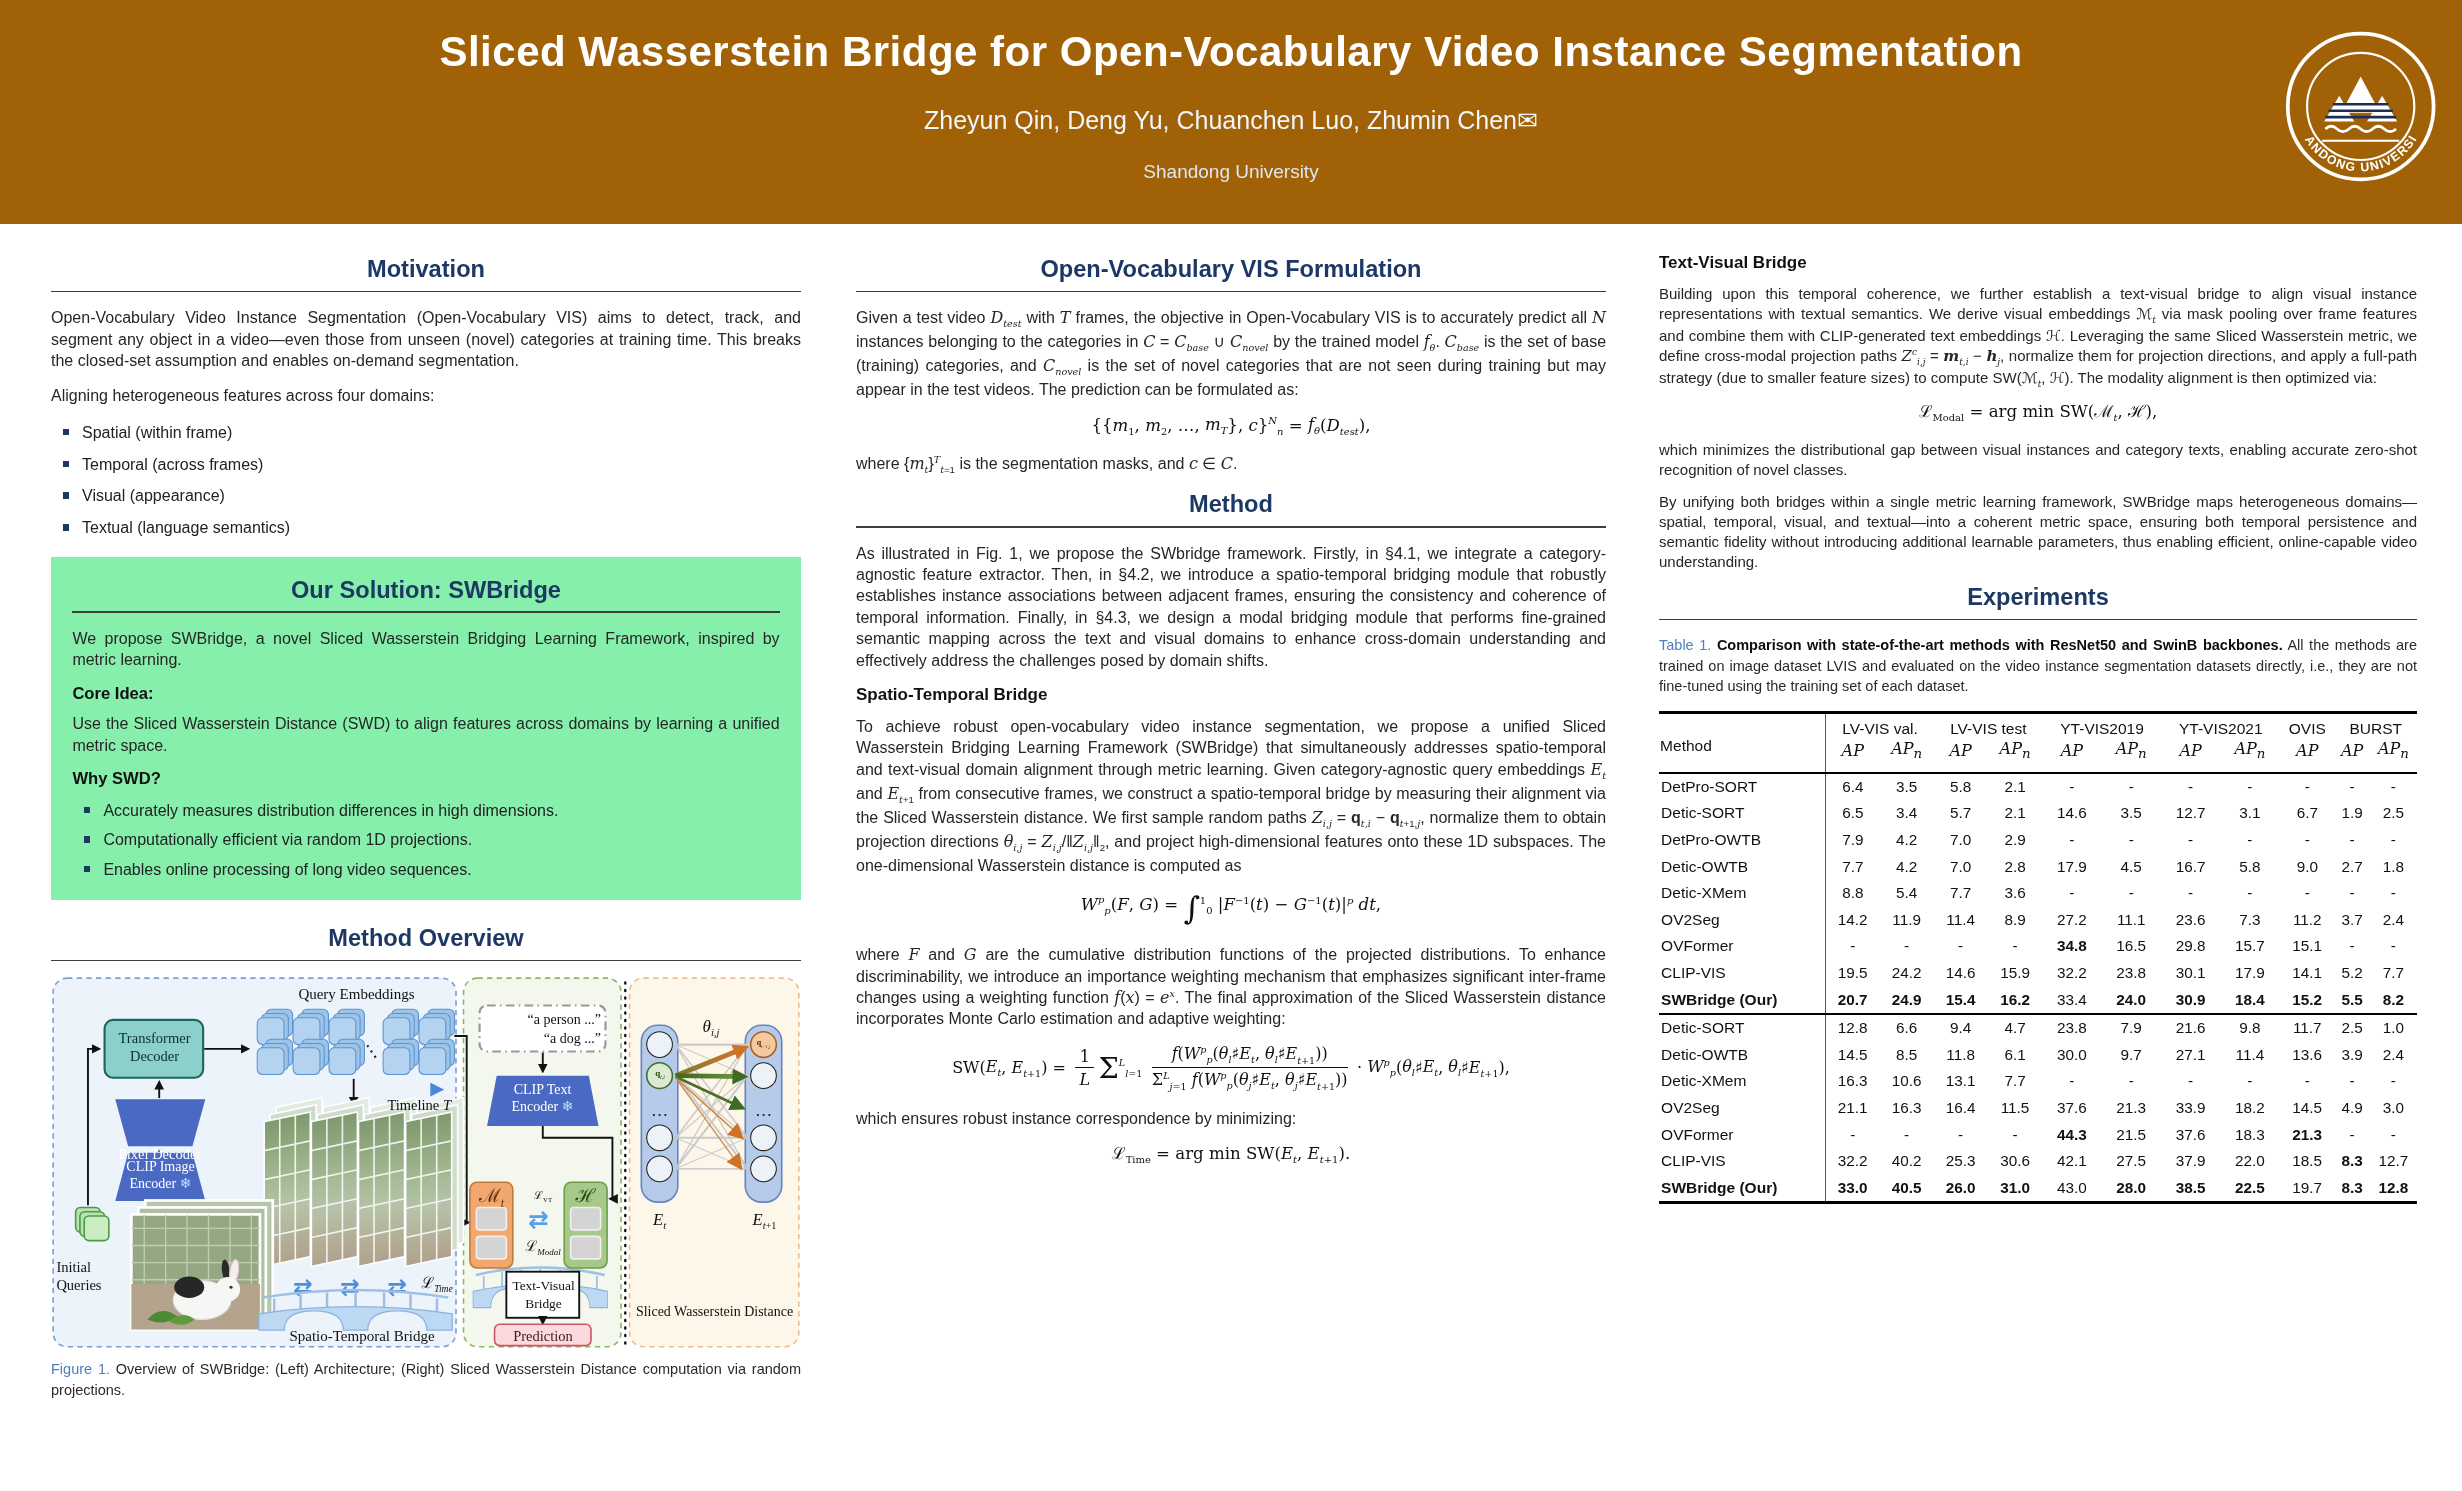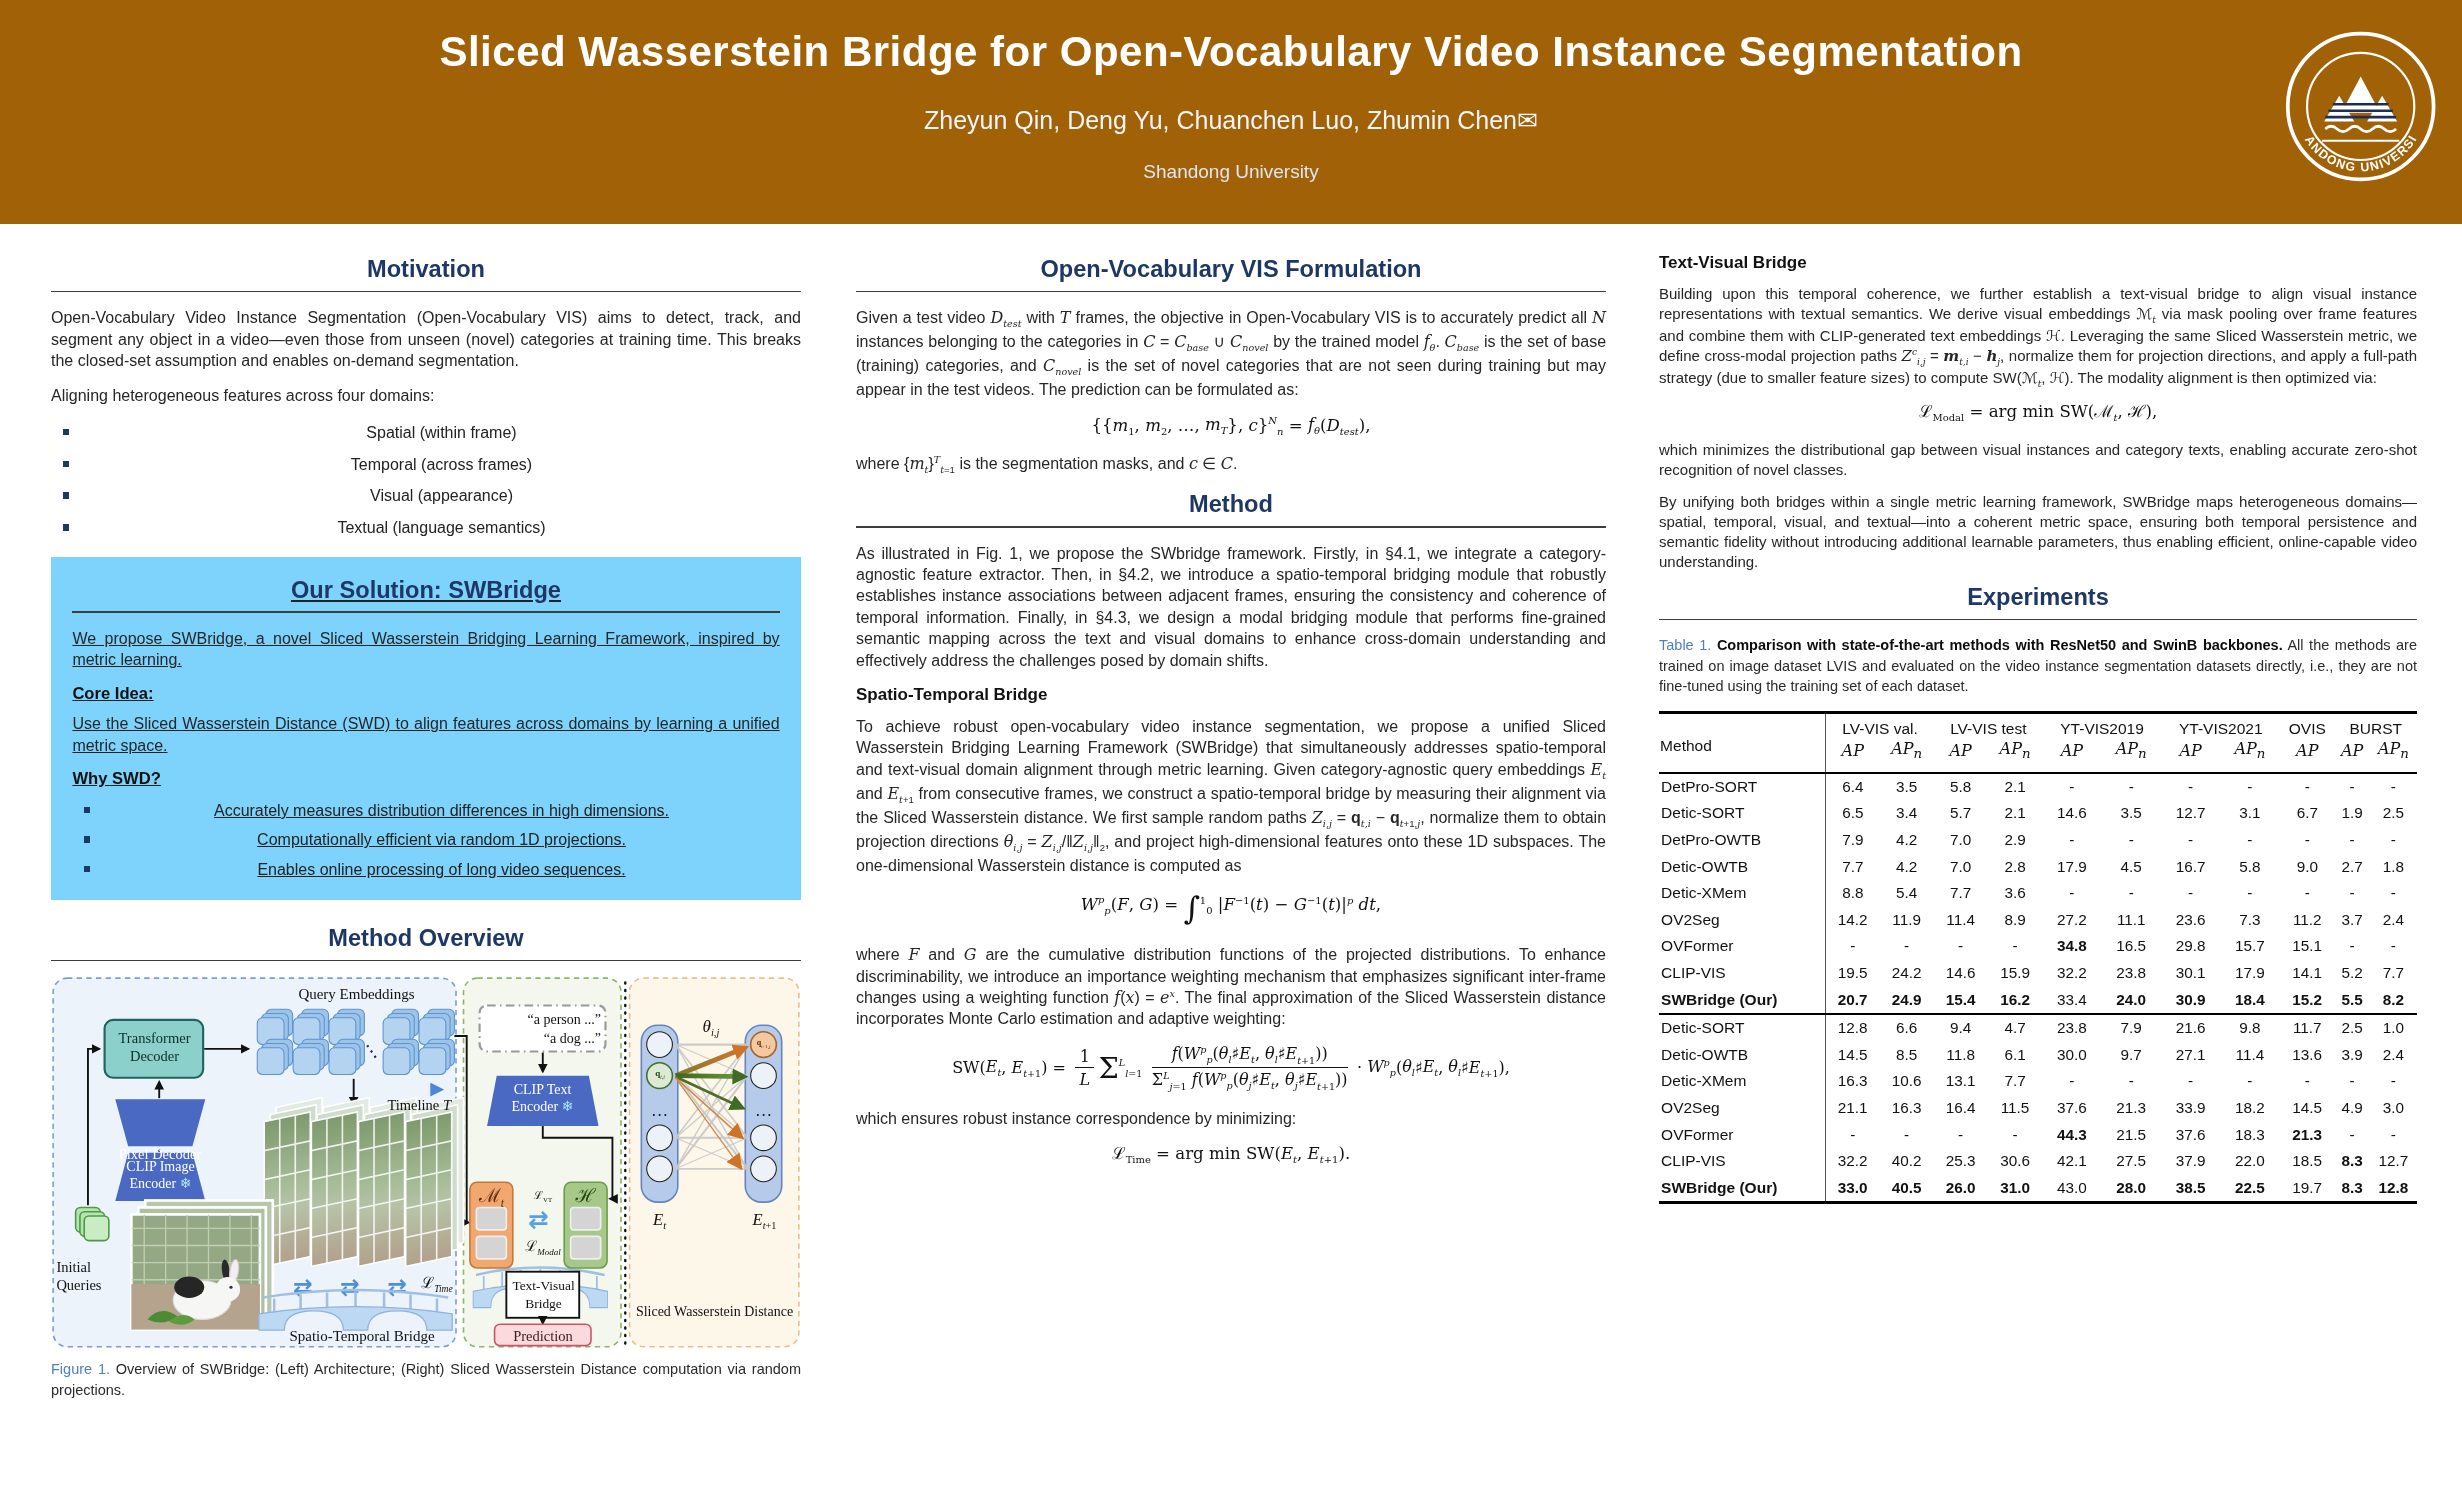"Spatial (within frame)" ul.sq { text-align: center -> none }
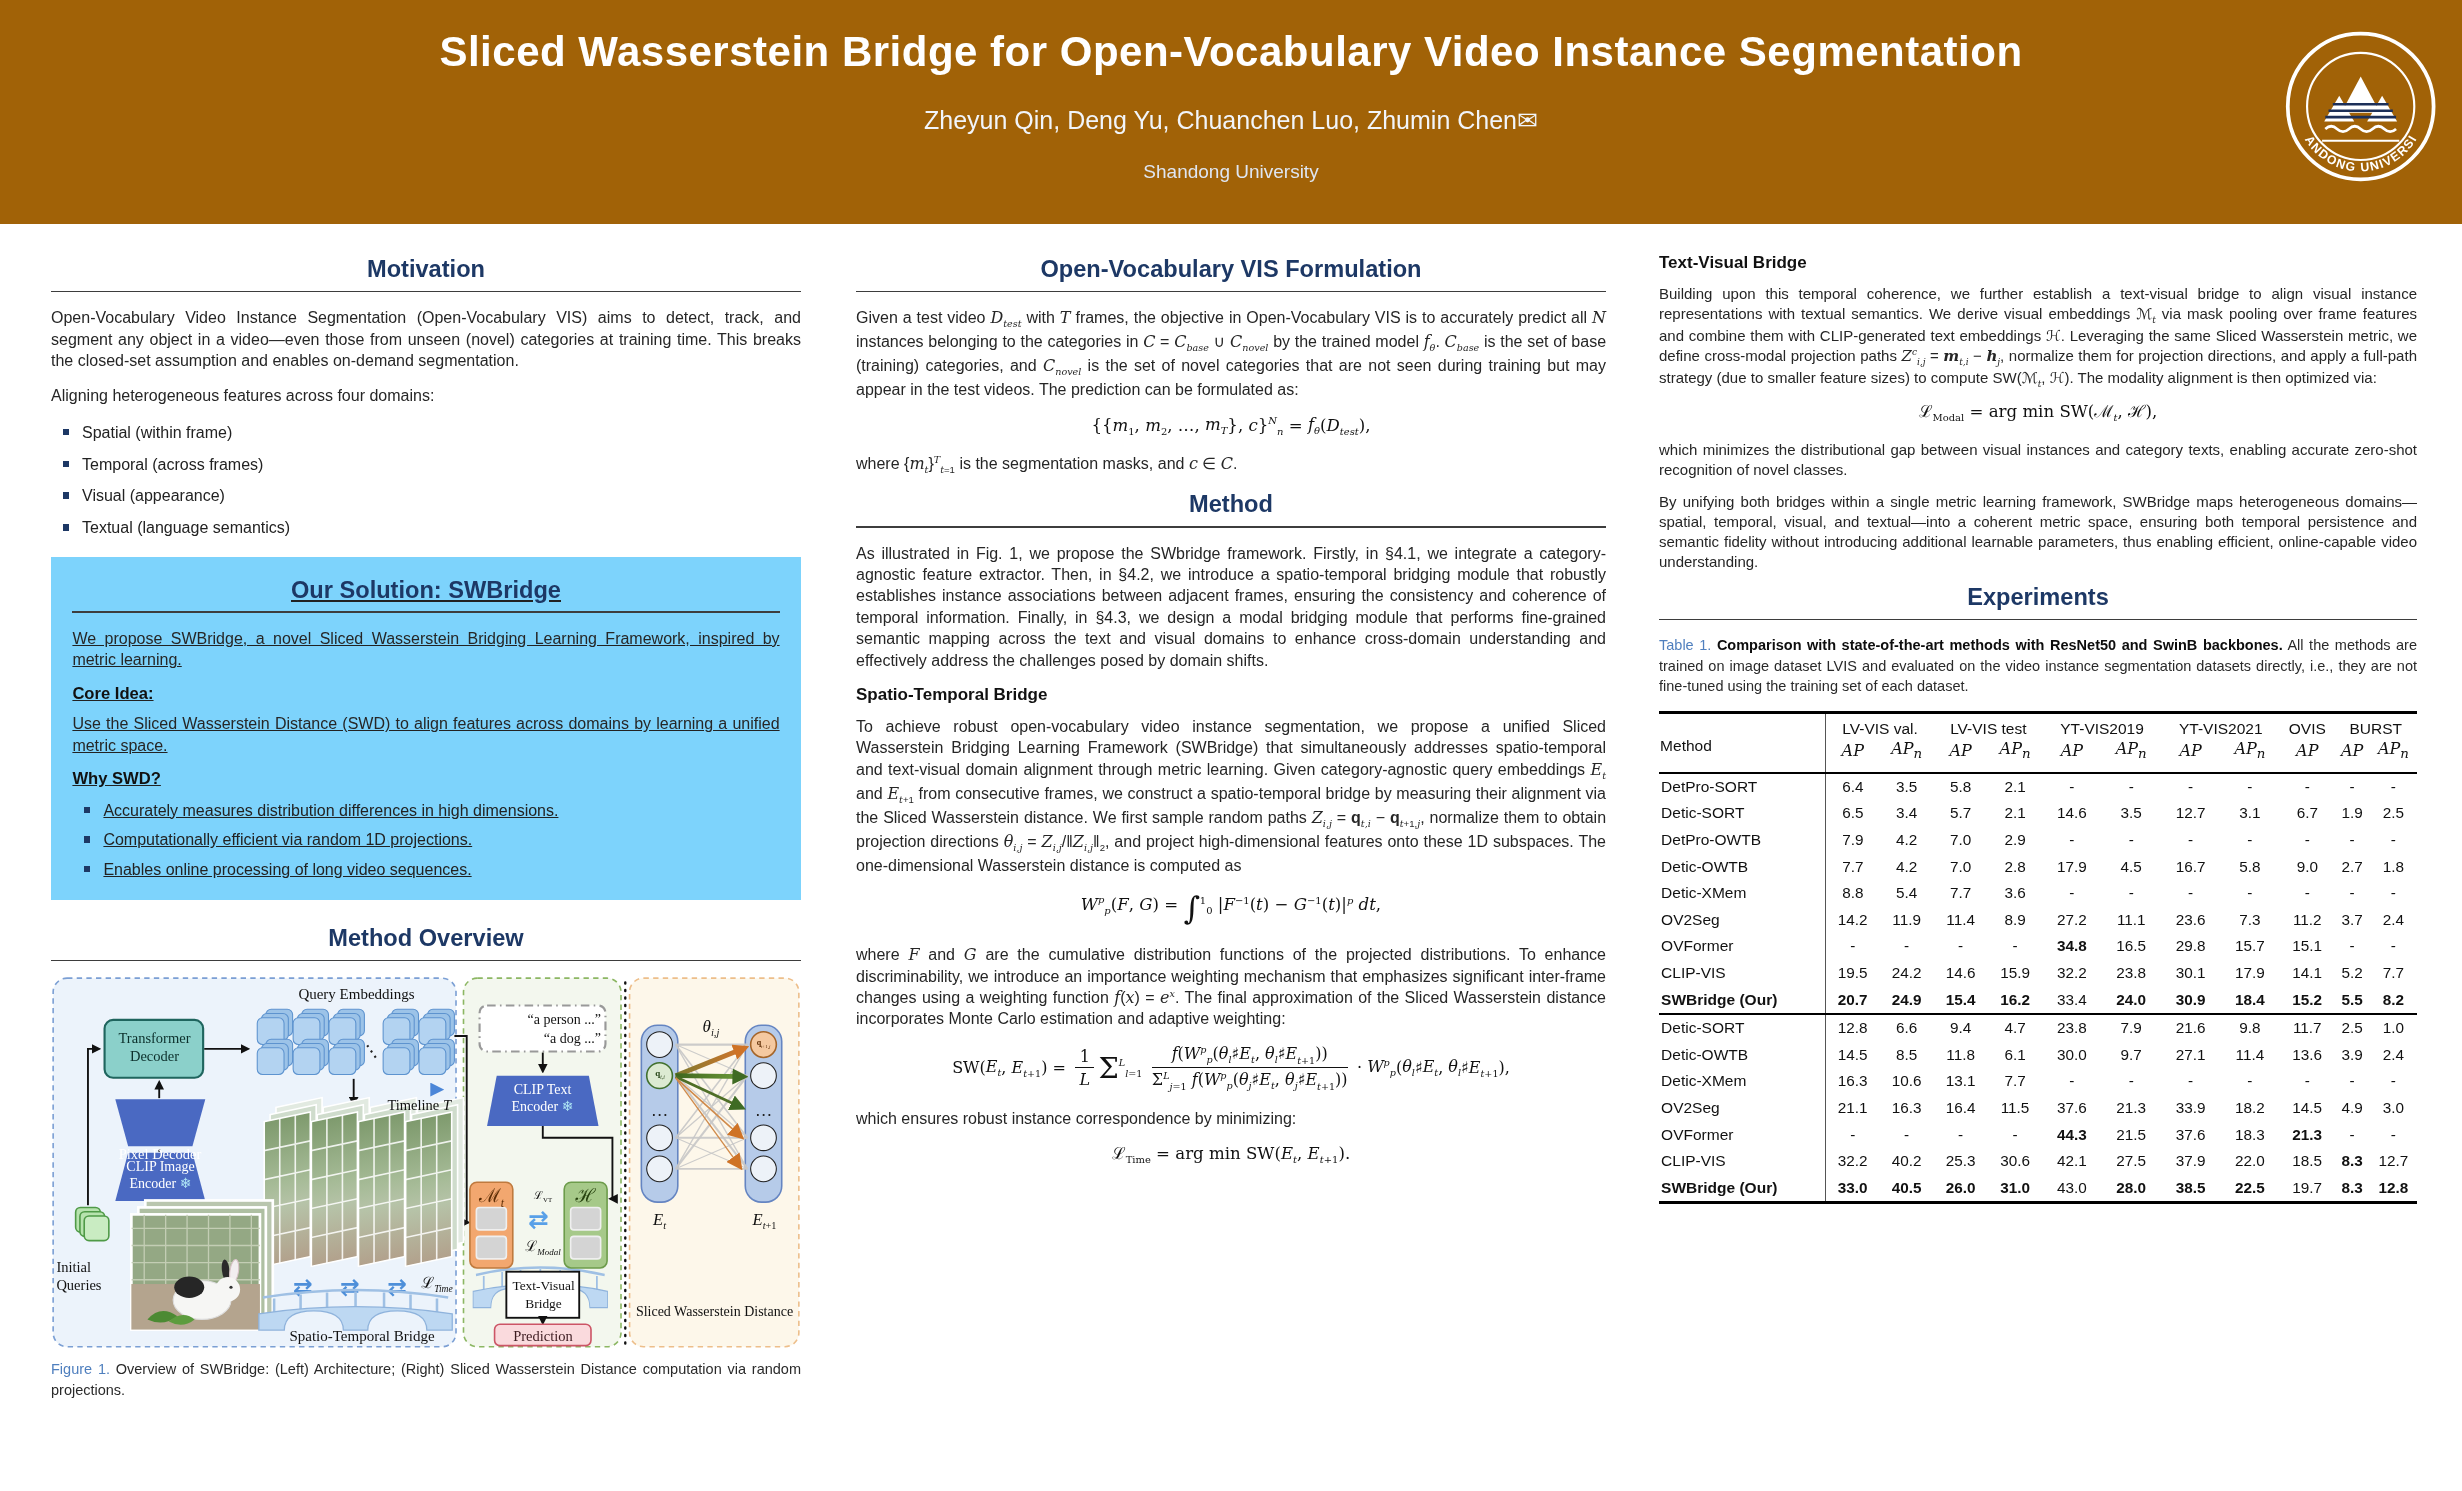"Our Solution: SWBridge" .pinkbox { background: #7dd3fc -> #86efac; text-decoration: underline -> none }
